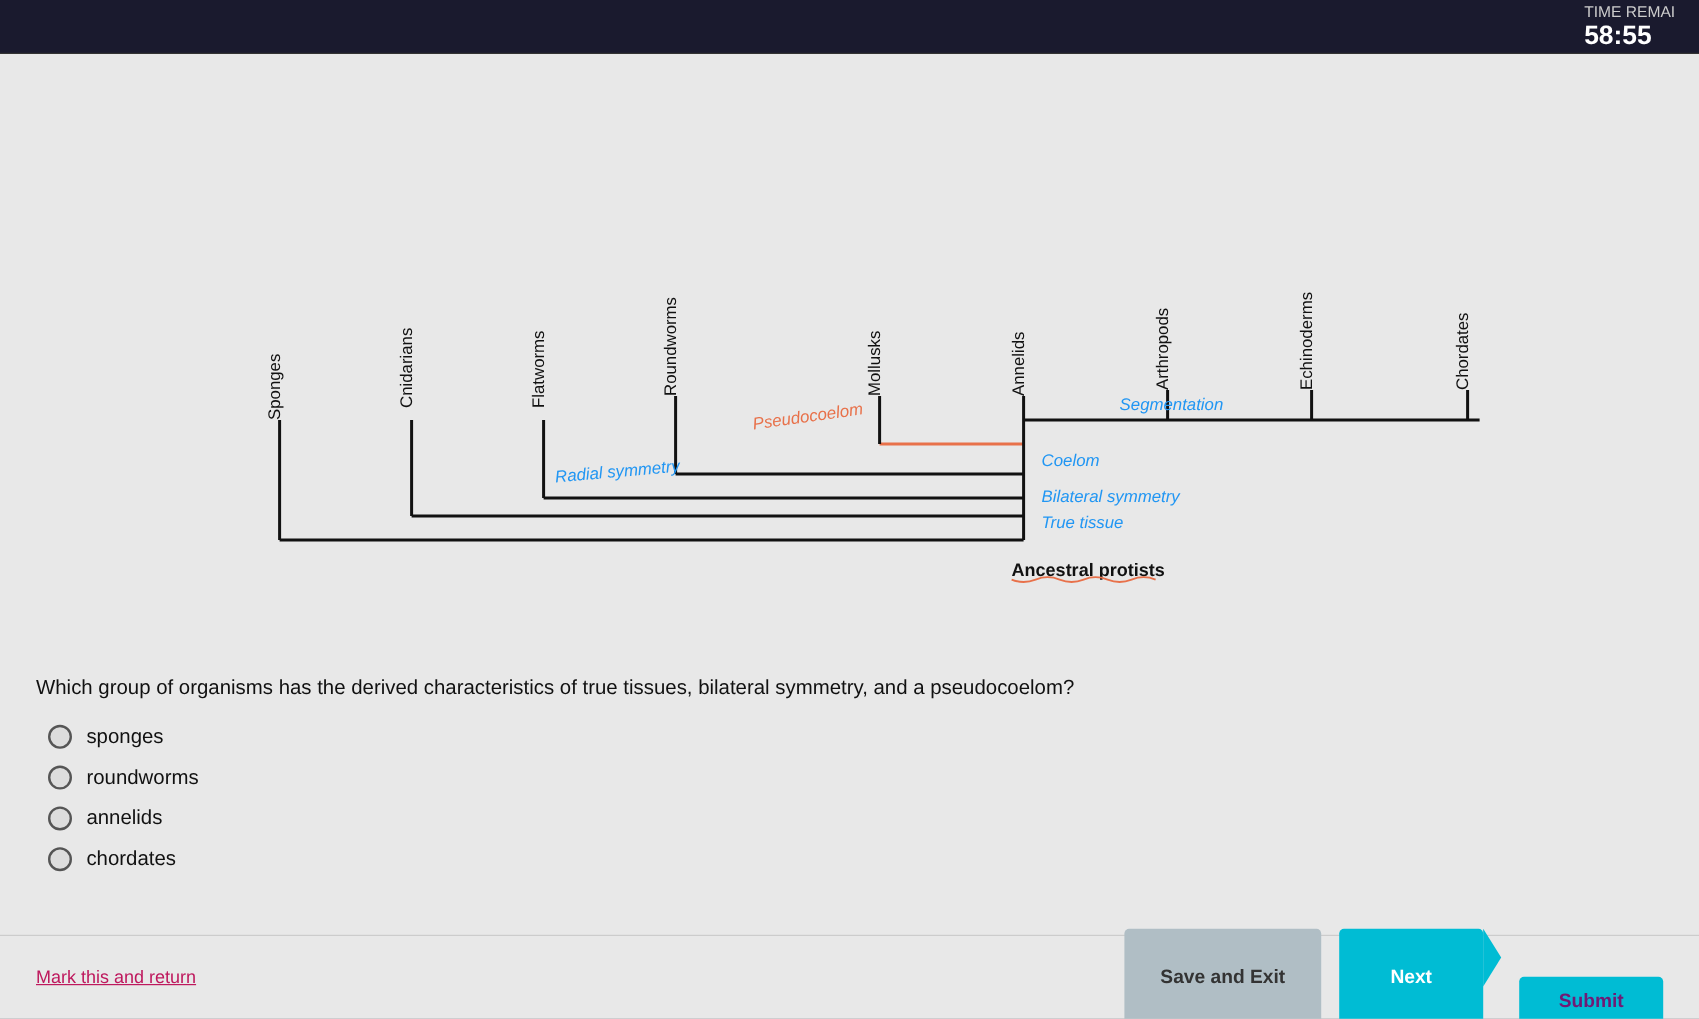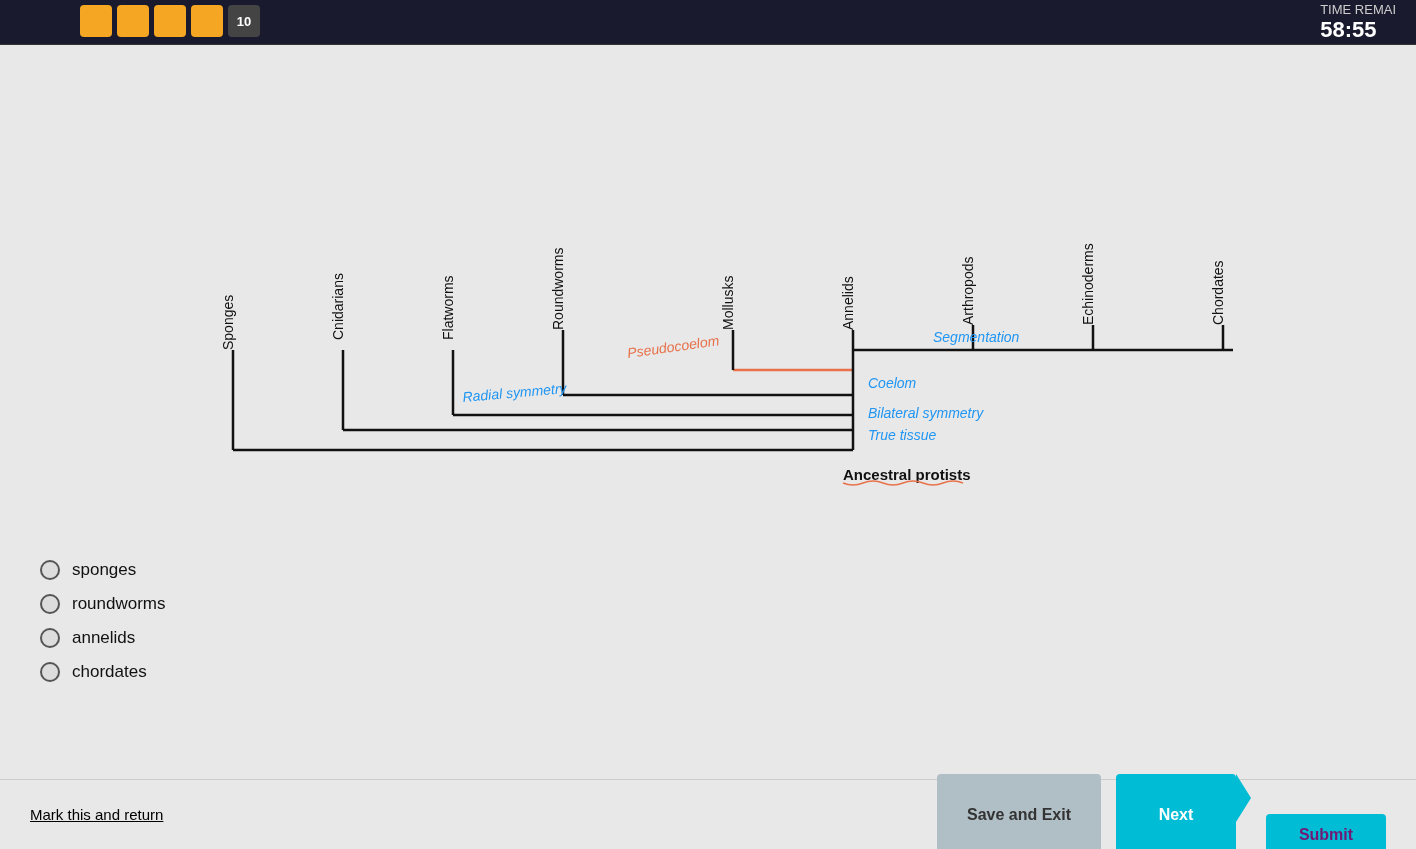"10" div.question-nav { html: <div> <button></button> <button></button> <button></button> <button></button> <button>10</button> </div> -> none }
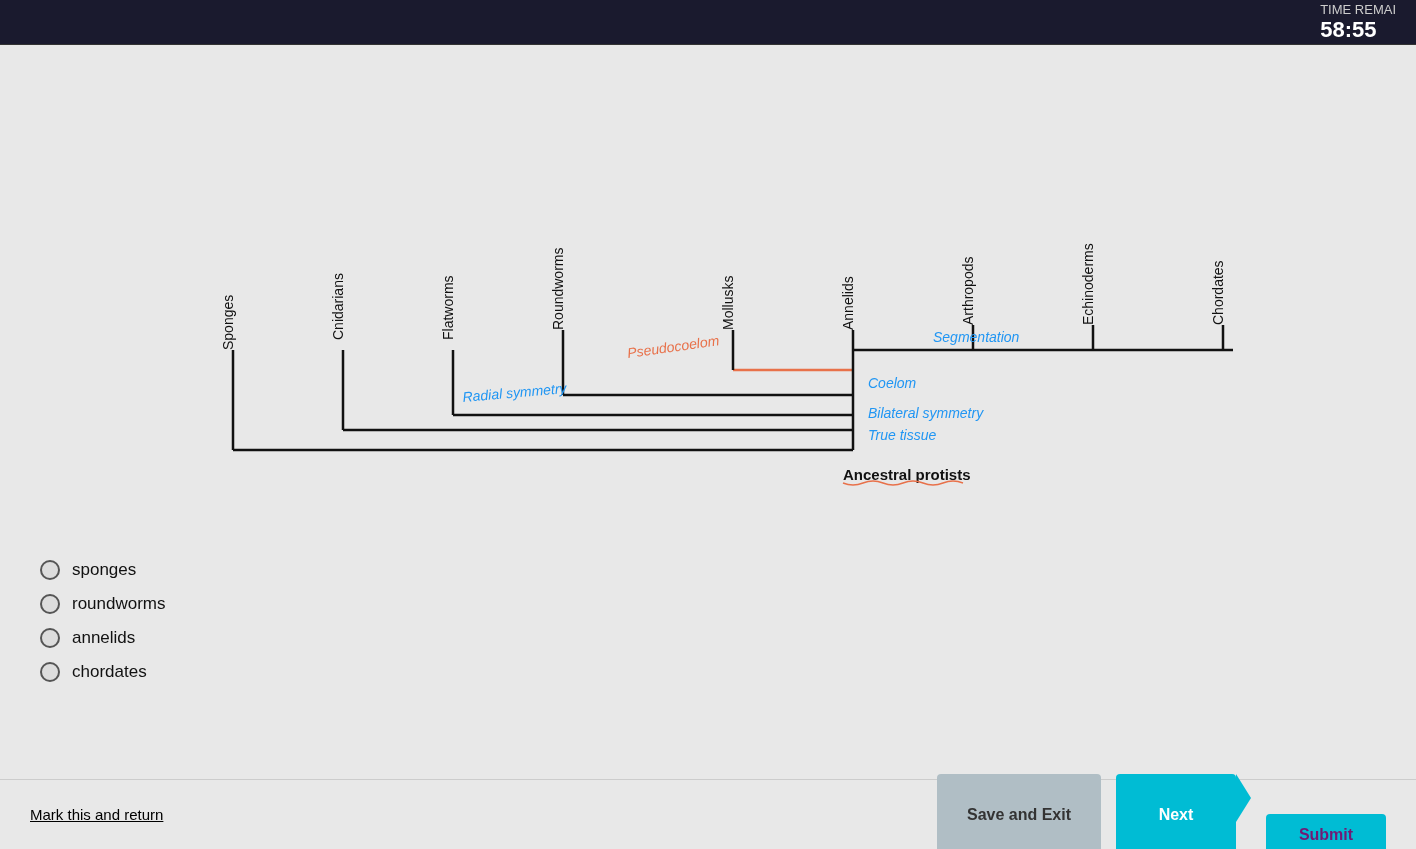"Which group of organisms has" p.question-text { html: none -> <p>Which group of organisms has the derived characteristics of true tissues, bilateral symmetry, and a pseudocoelom?</p> }
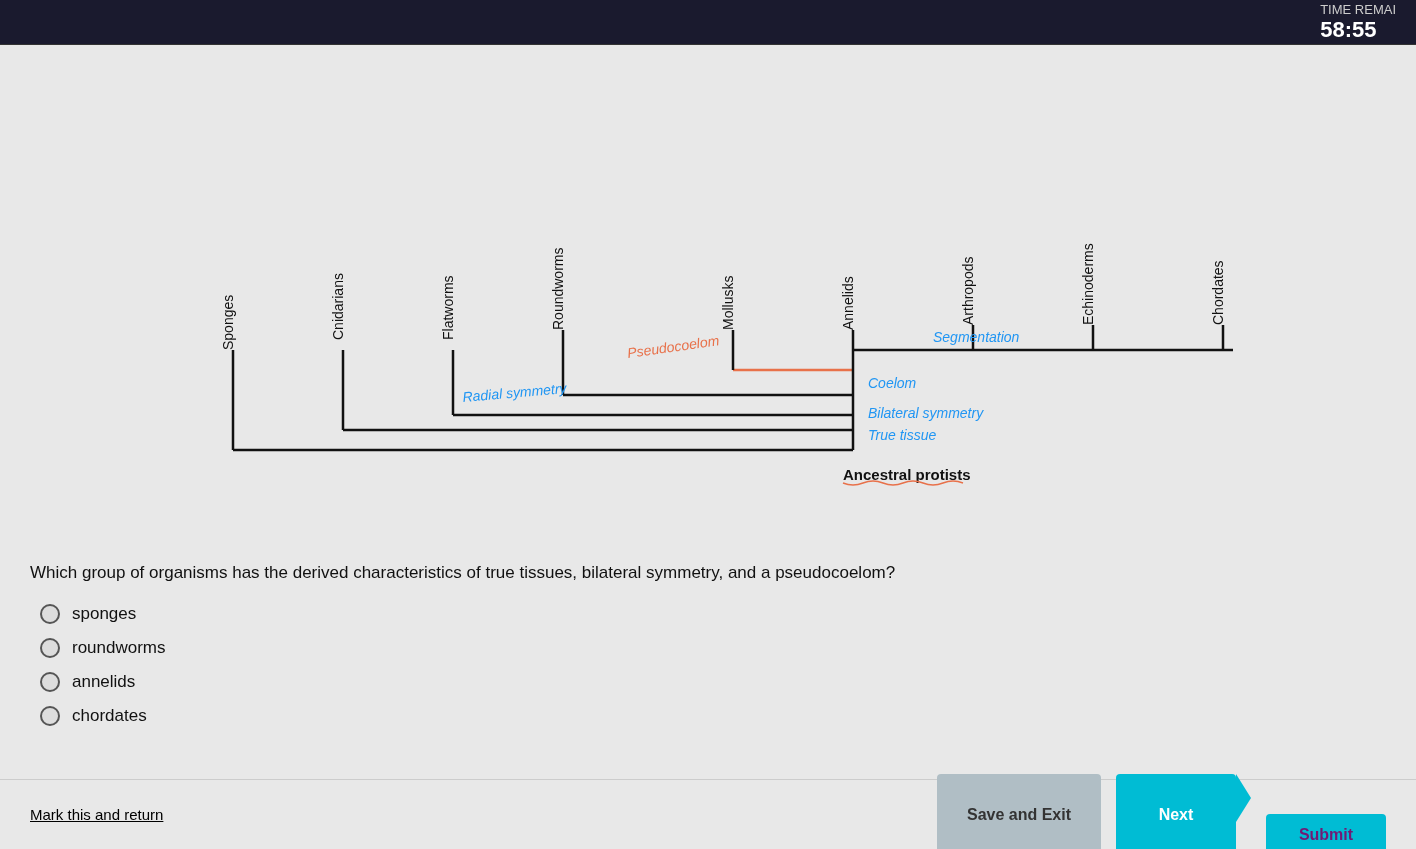"Mark this and return" .mark-return-link { color: #000000 -> #be185d }
